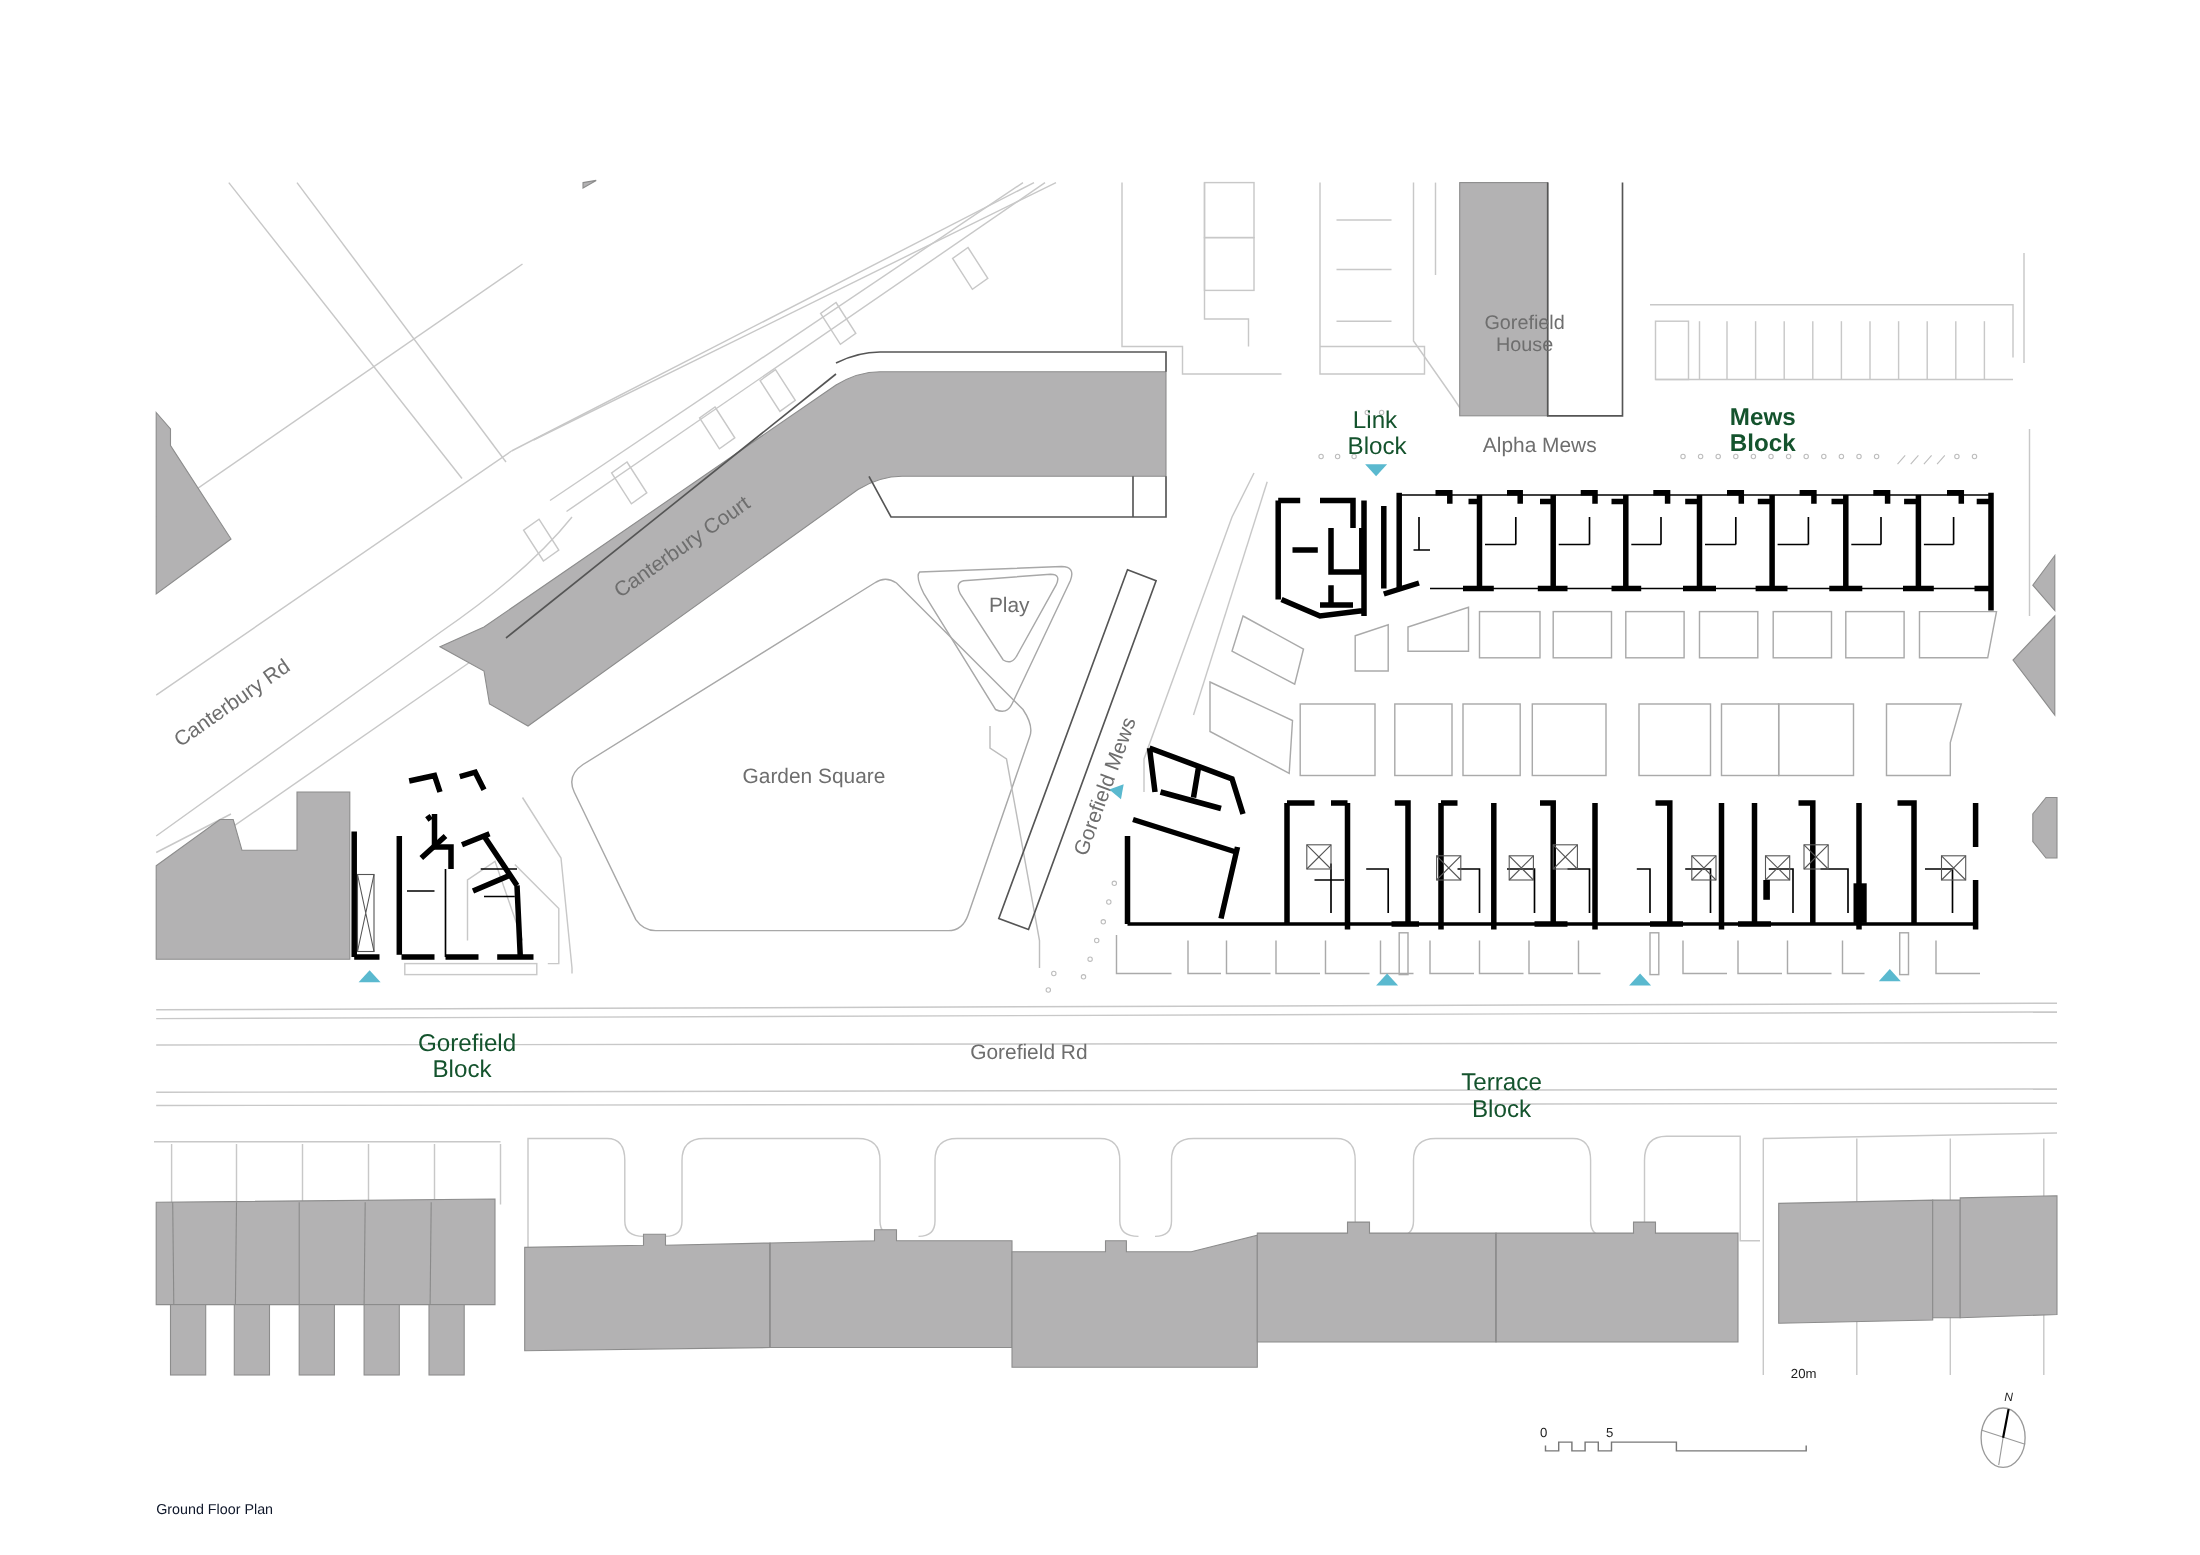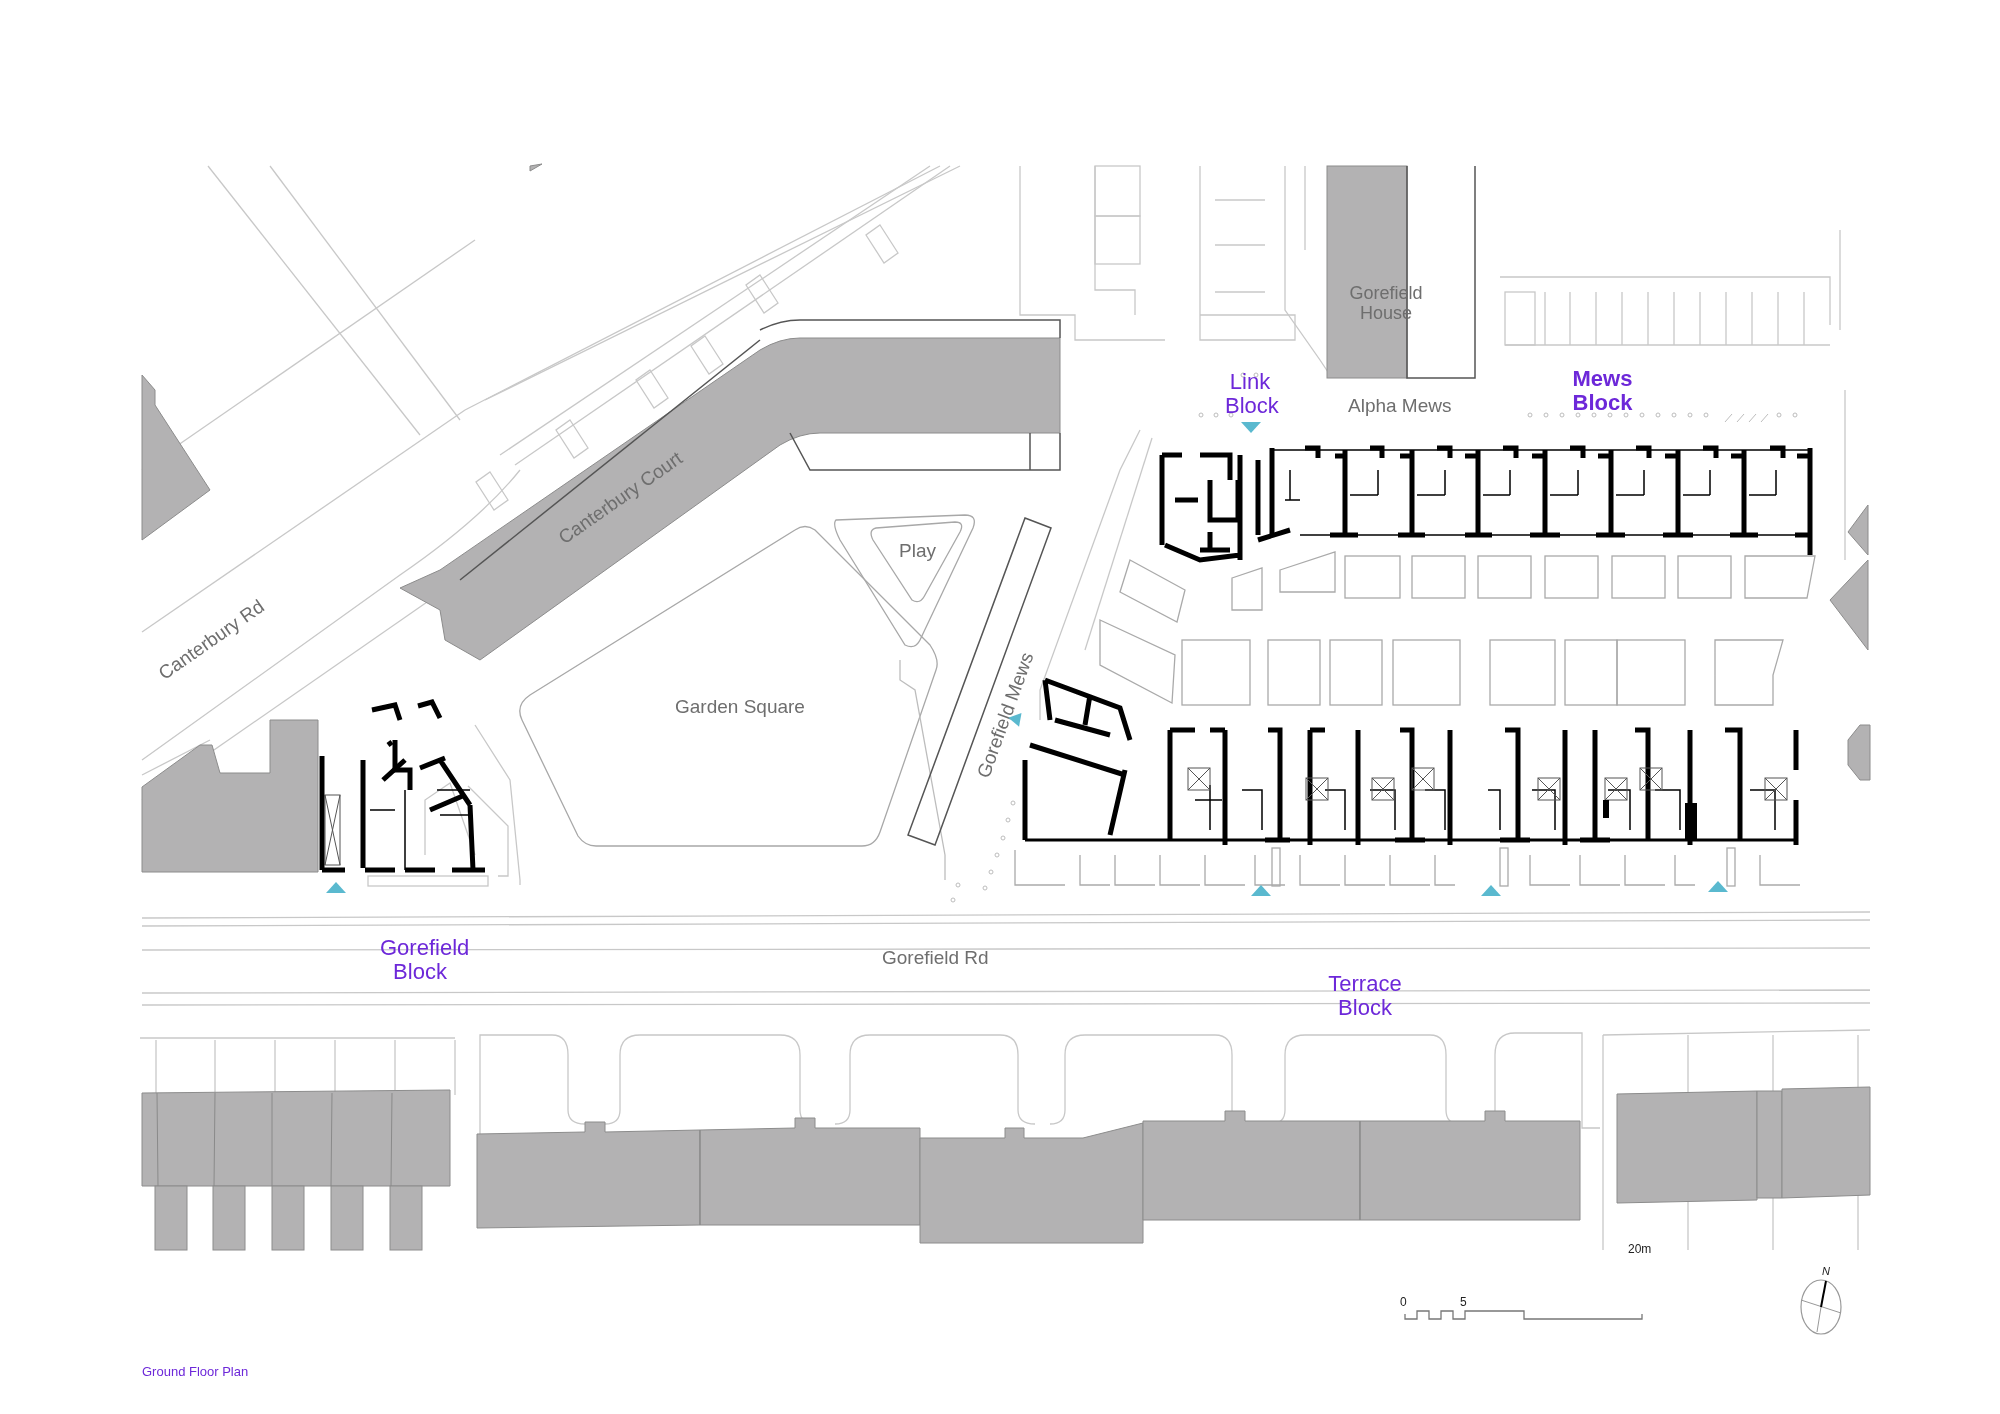"Link" .block { color: #6d28d9 -> #14532d }
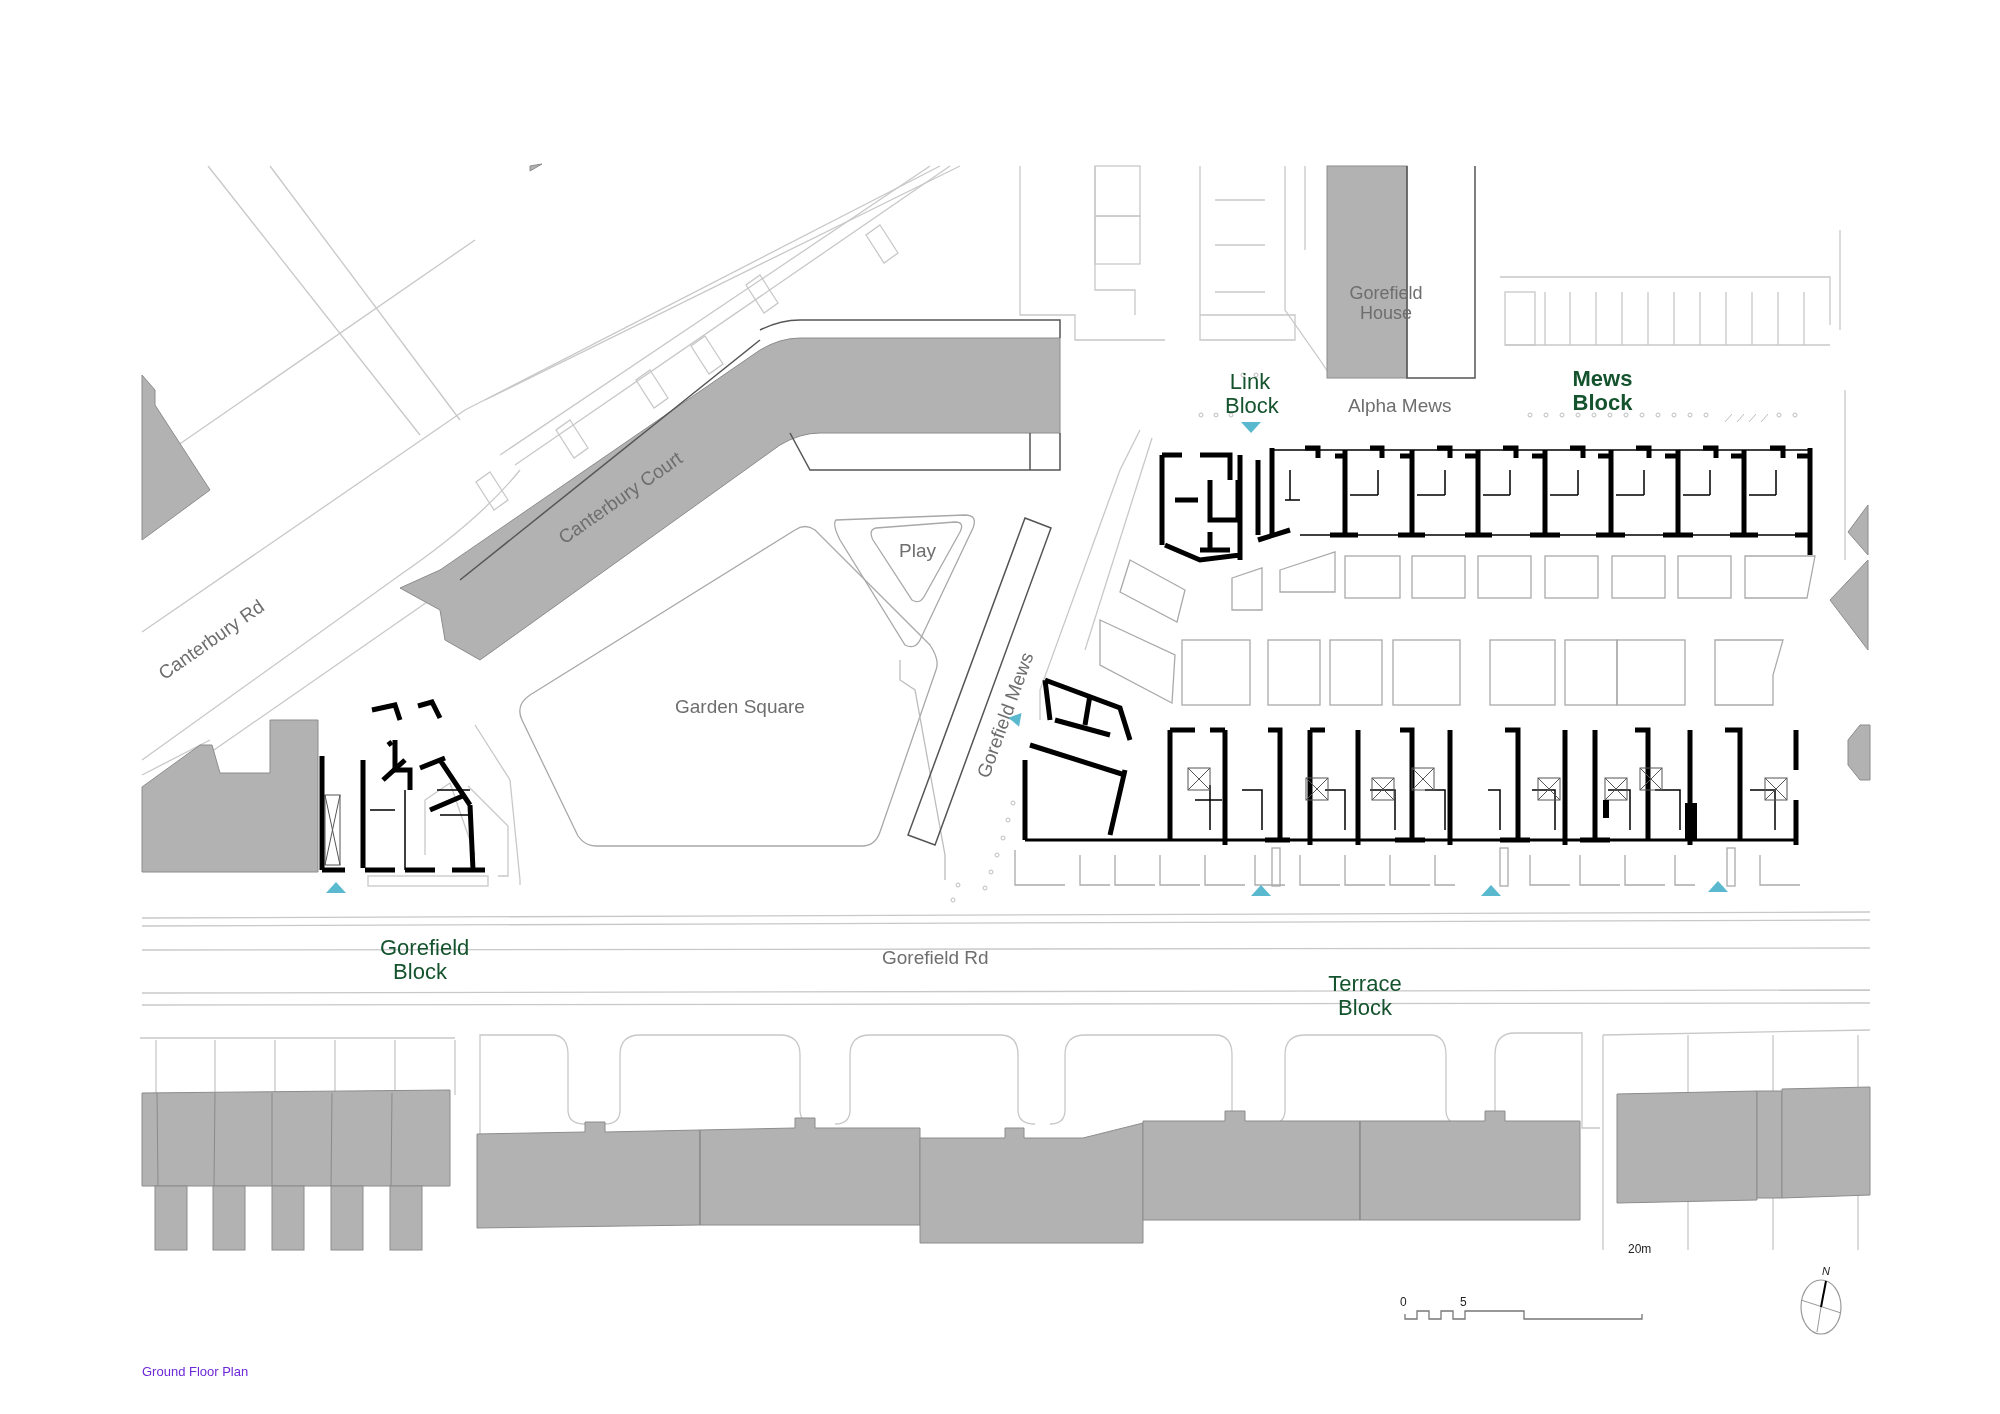"Ground Floor Plan" .caption { color: #6d28d9 -> #0f172a }
